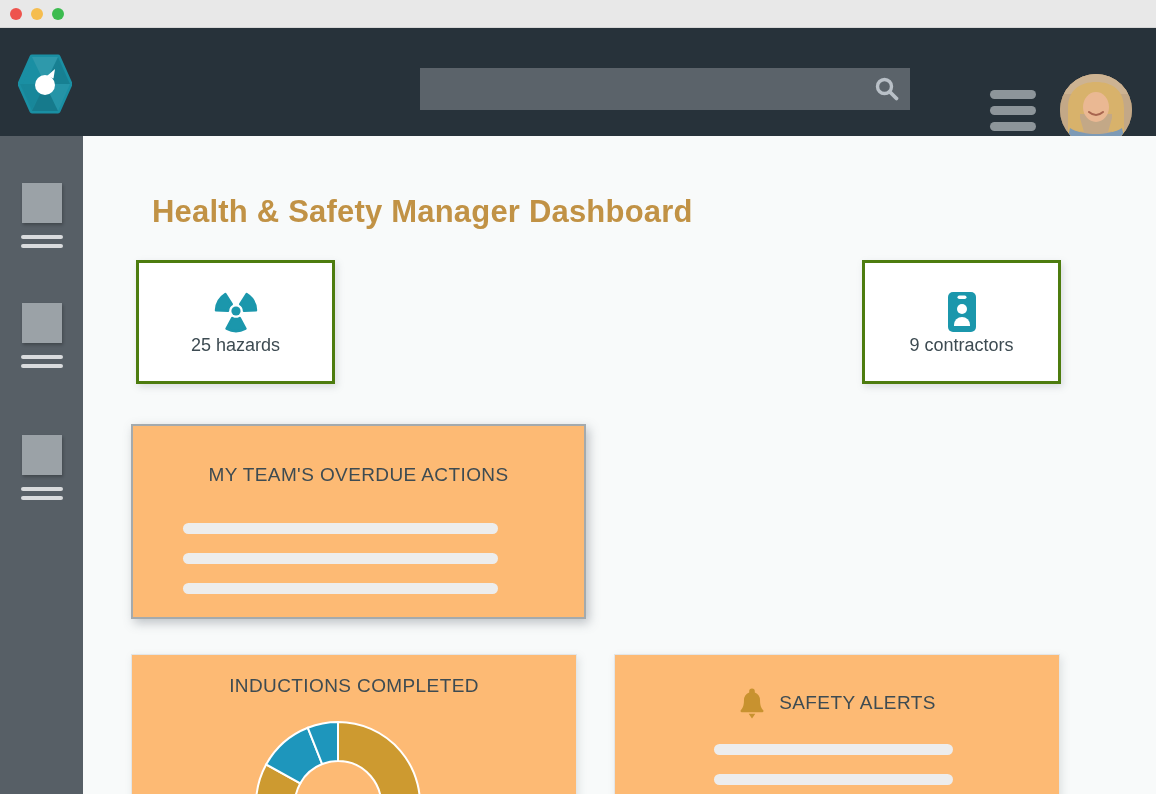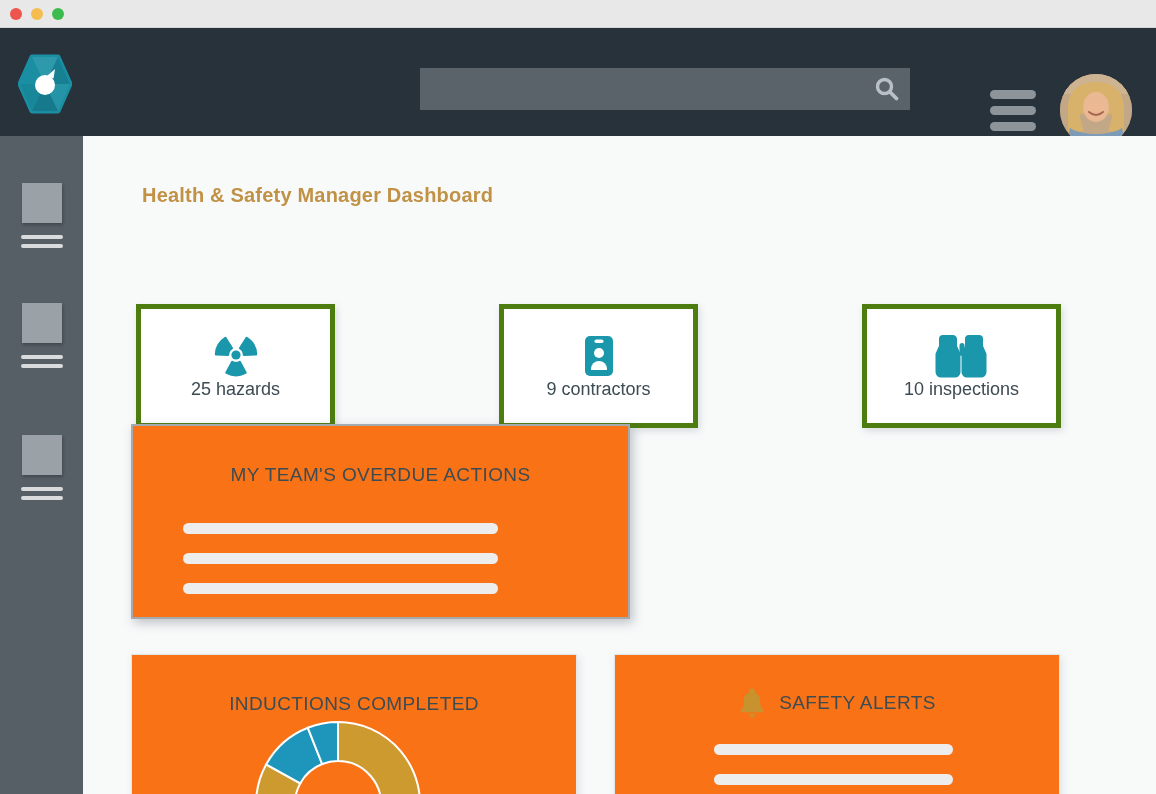"Health & Safety Manager Dashboard" .page-title { font-size: 20px -> 31px; margin: 0 -> 10px }
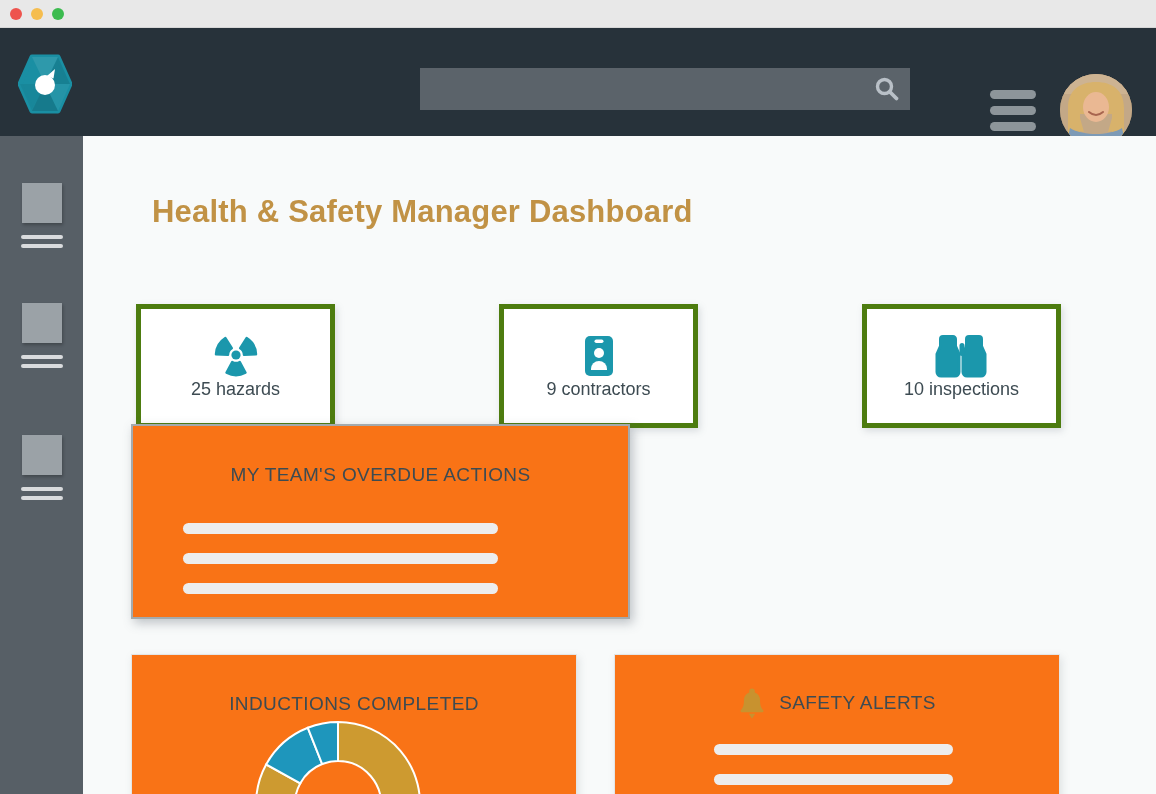"25 hazards" .stat-card { border: 5px solid #4d7c0f -> 3px solid #4d7c0f; margin-top: 44px -> none }
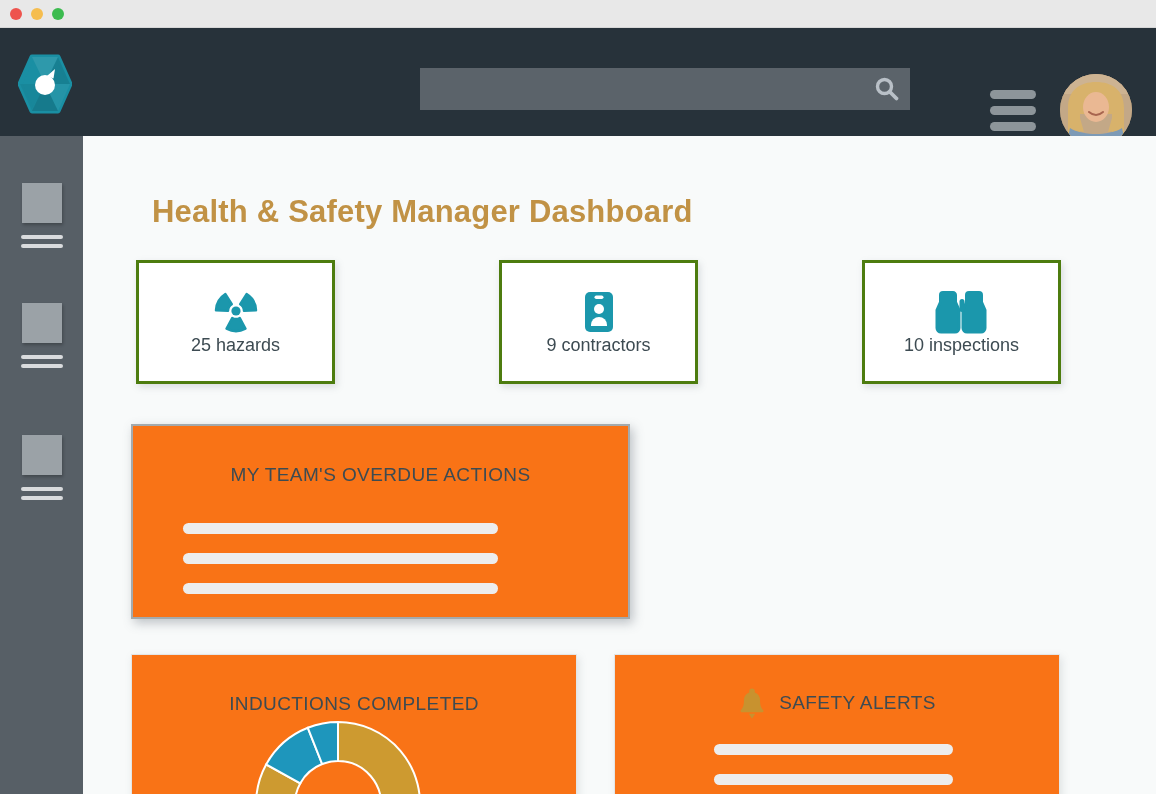"10 inspections" div.stat-card { html: <div> <div> <svg> <g> <path></path> <path></path> </g> <rect></rect> </svg> </div> <div>10 inspections</div> </div> -> none }
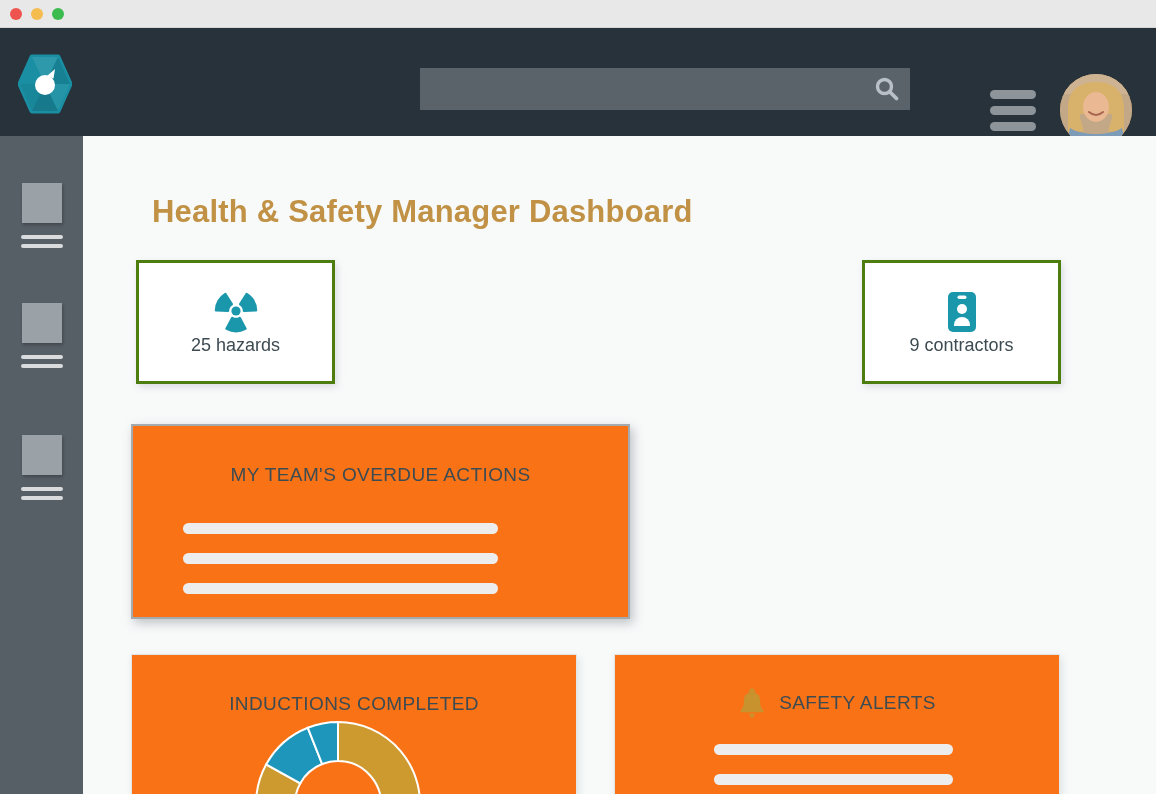"MY TEAM'S OVERDUE ACTIONS" .panel { background: #f97316 -> #fdba74; width: 499px -> 455px }
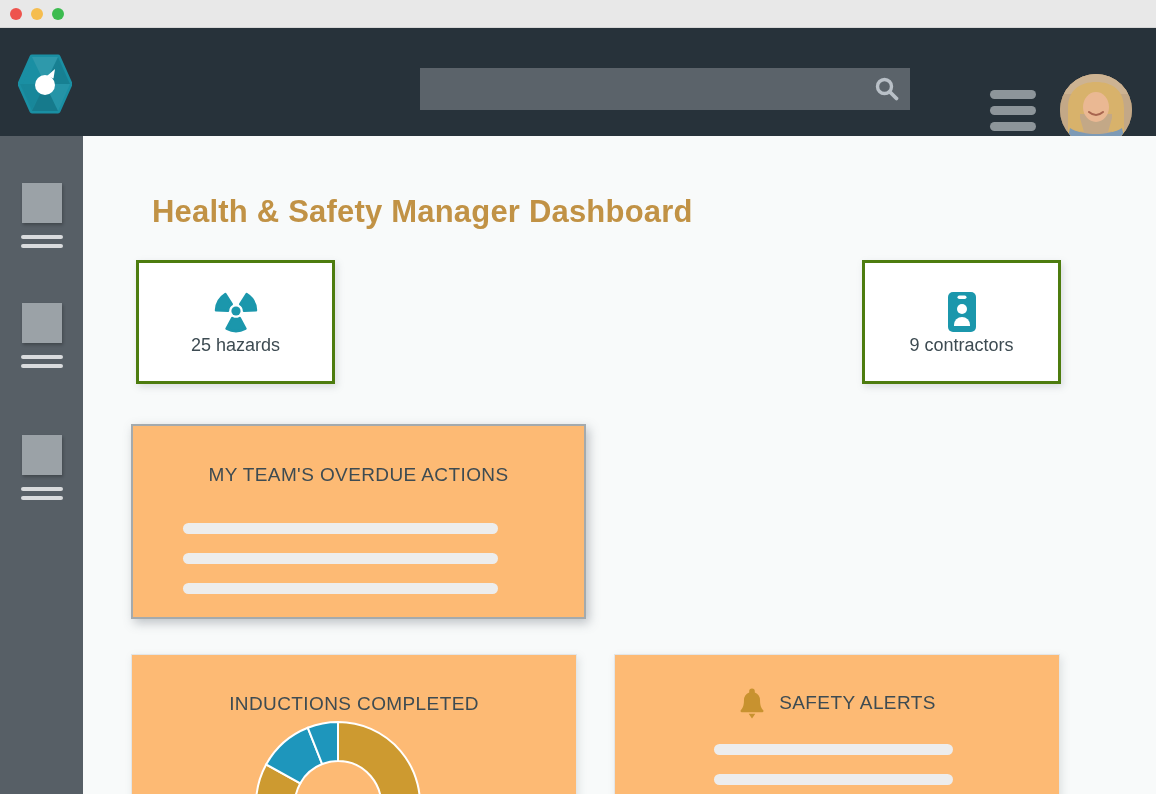"INDUCTIONS COMPLETED" .panel.inductions .panel-title { margin-top: 38px -> 20px }
